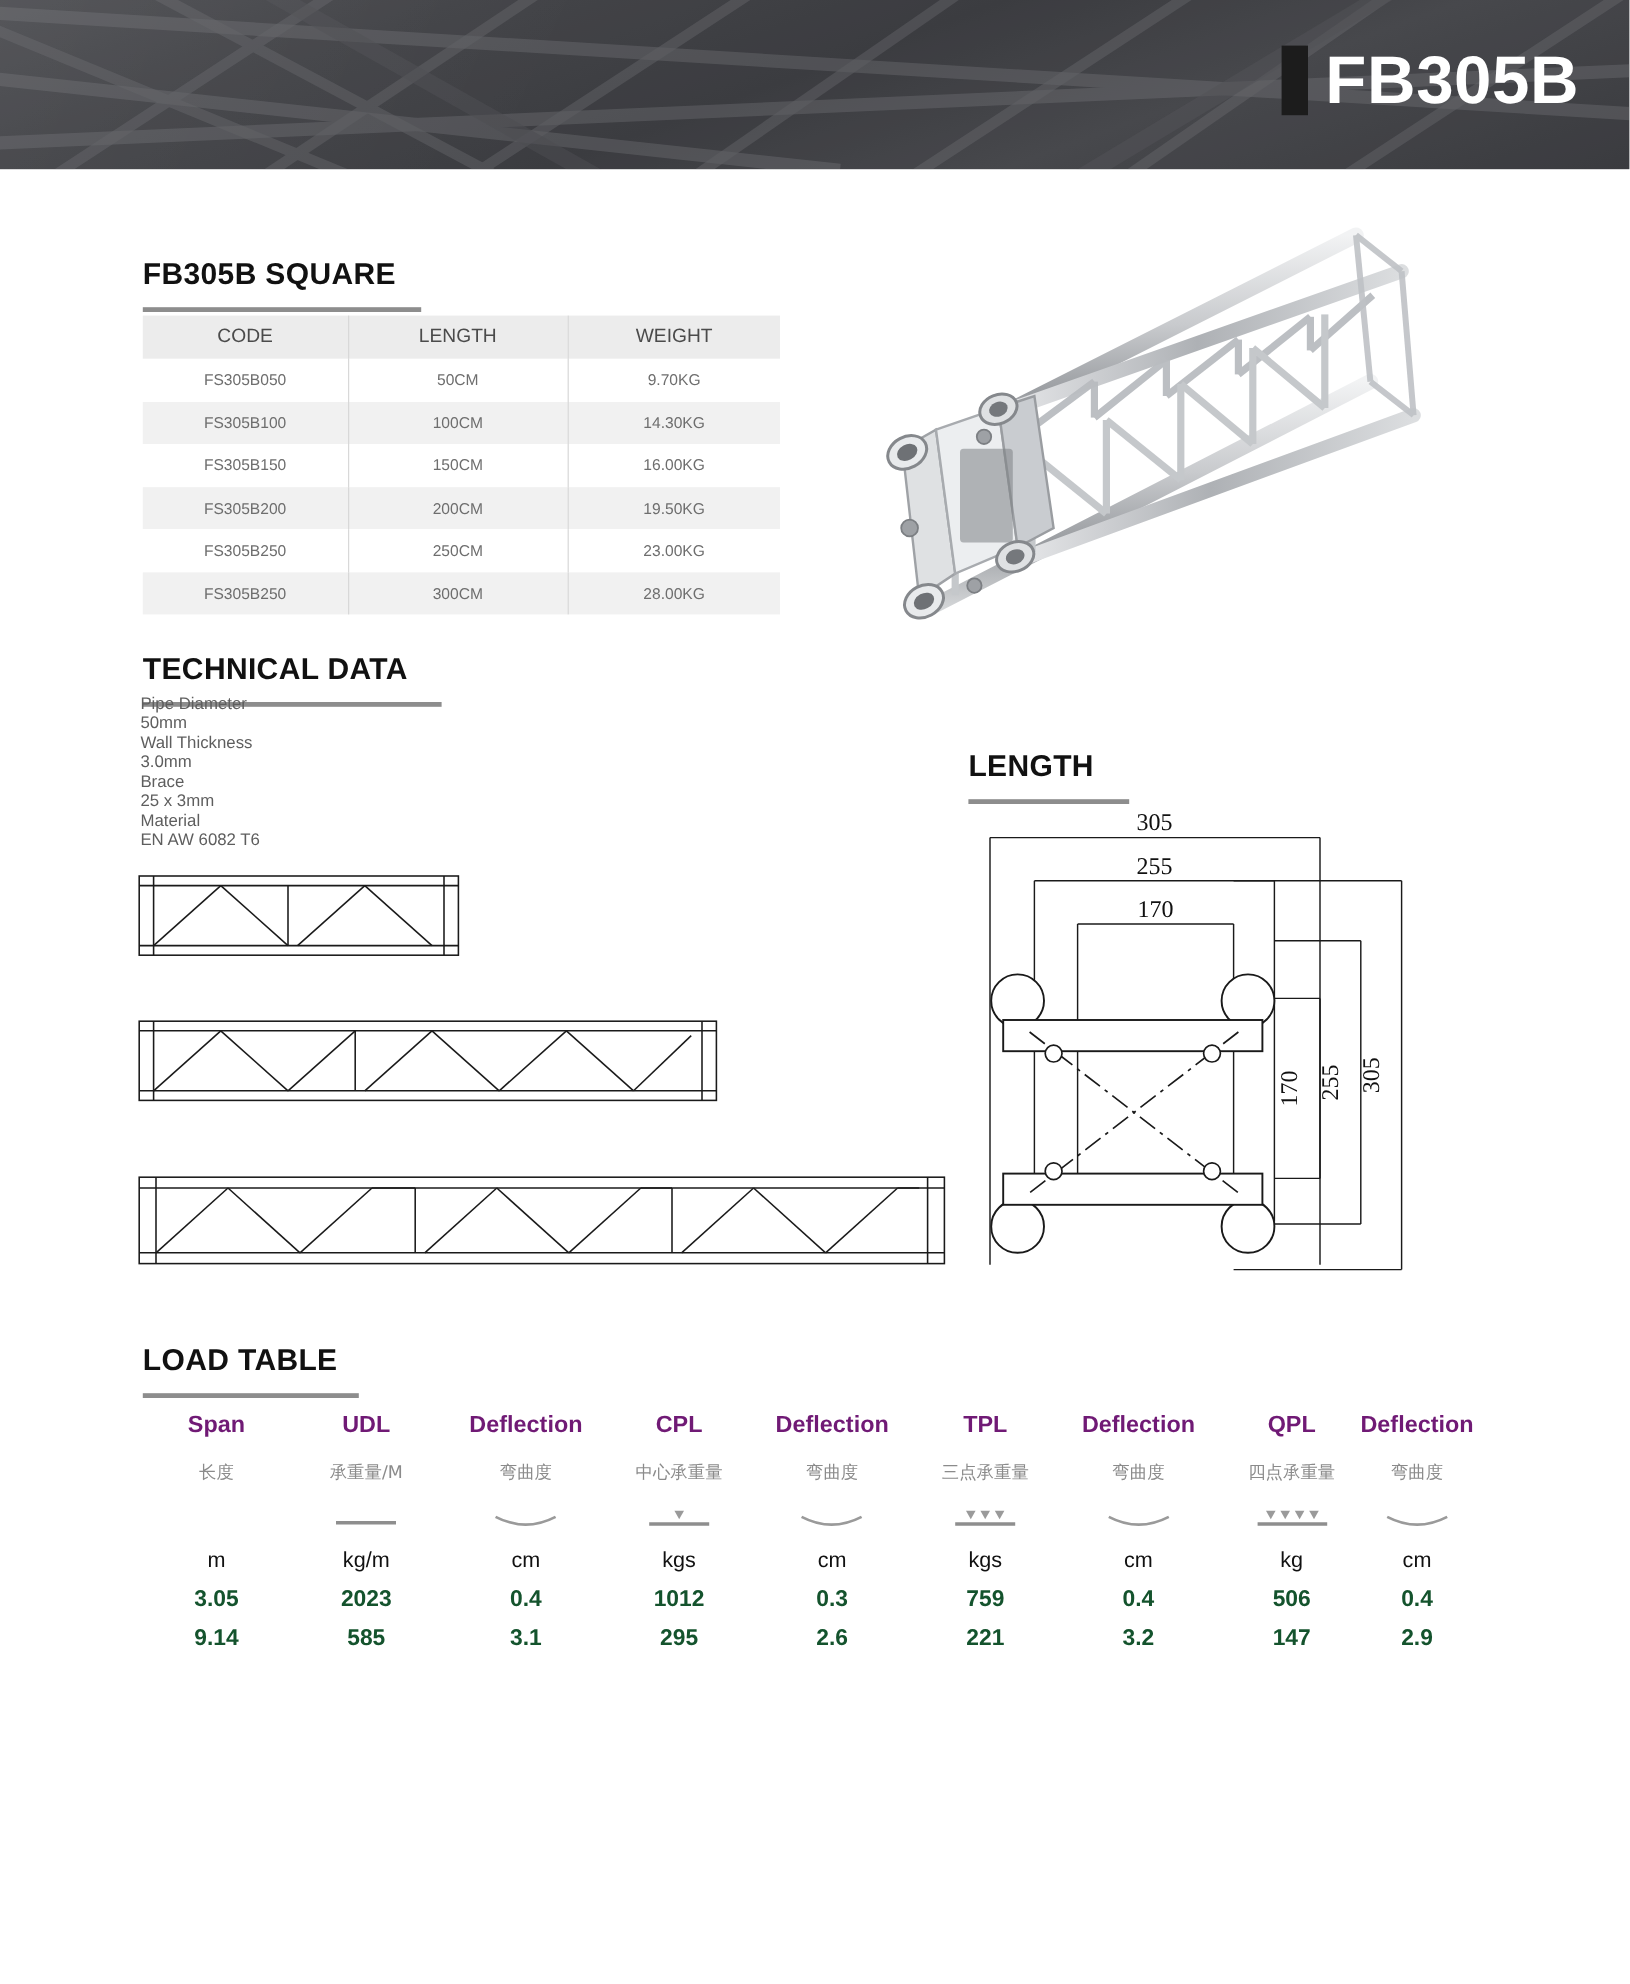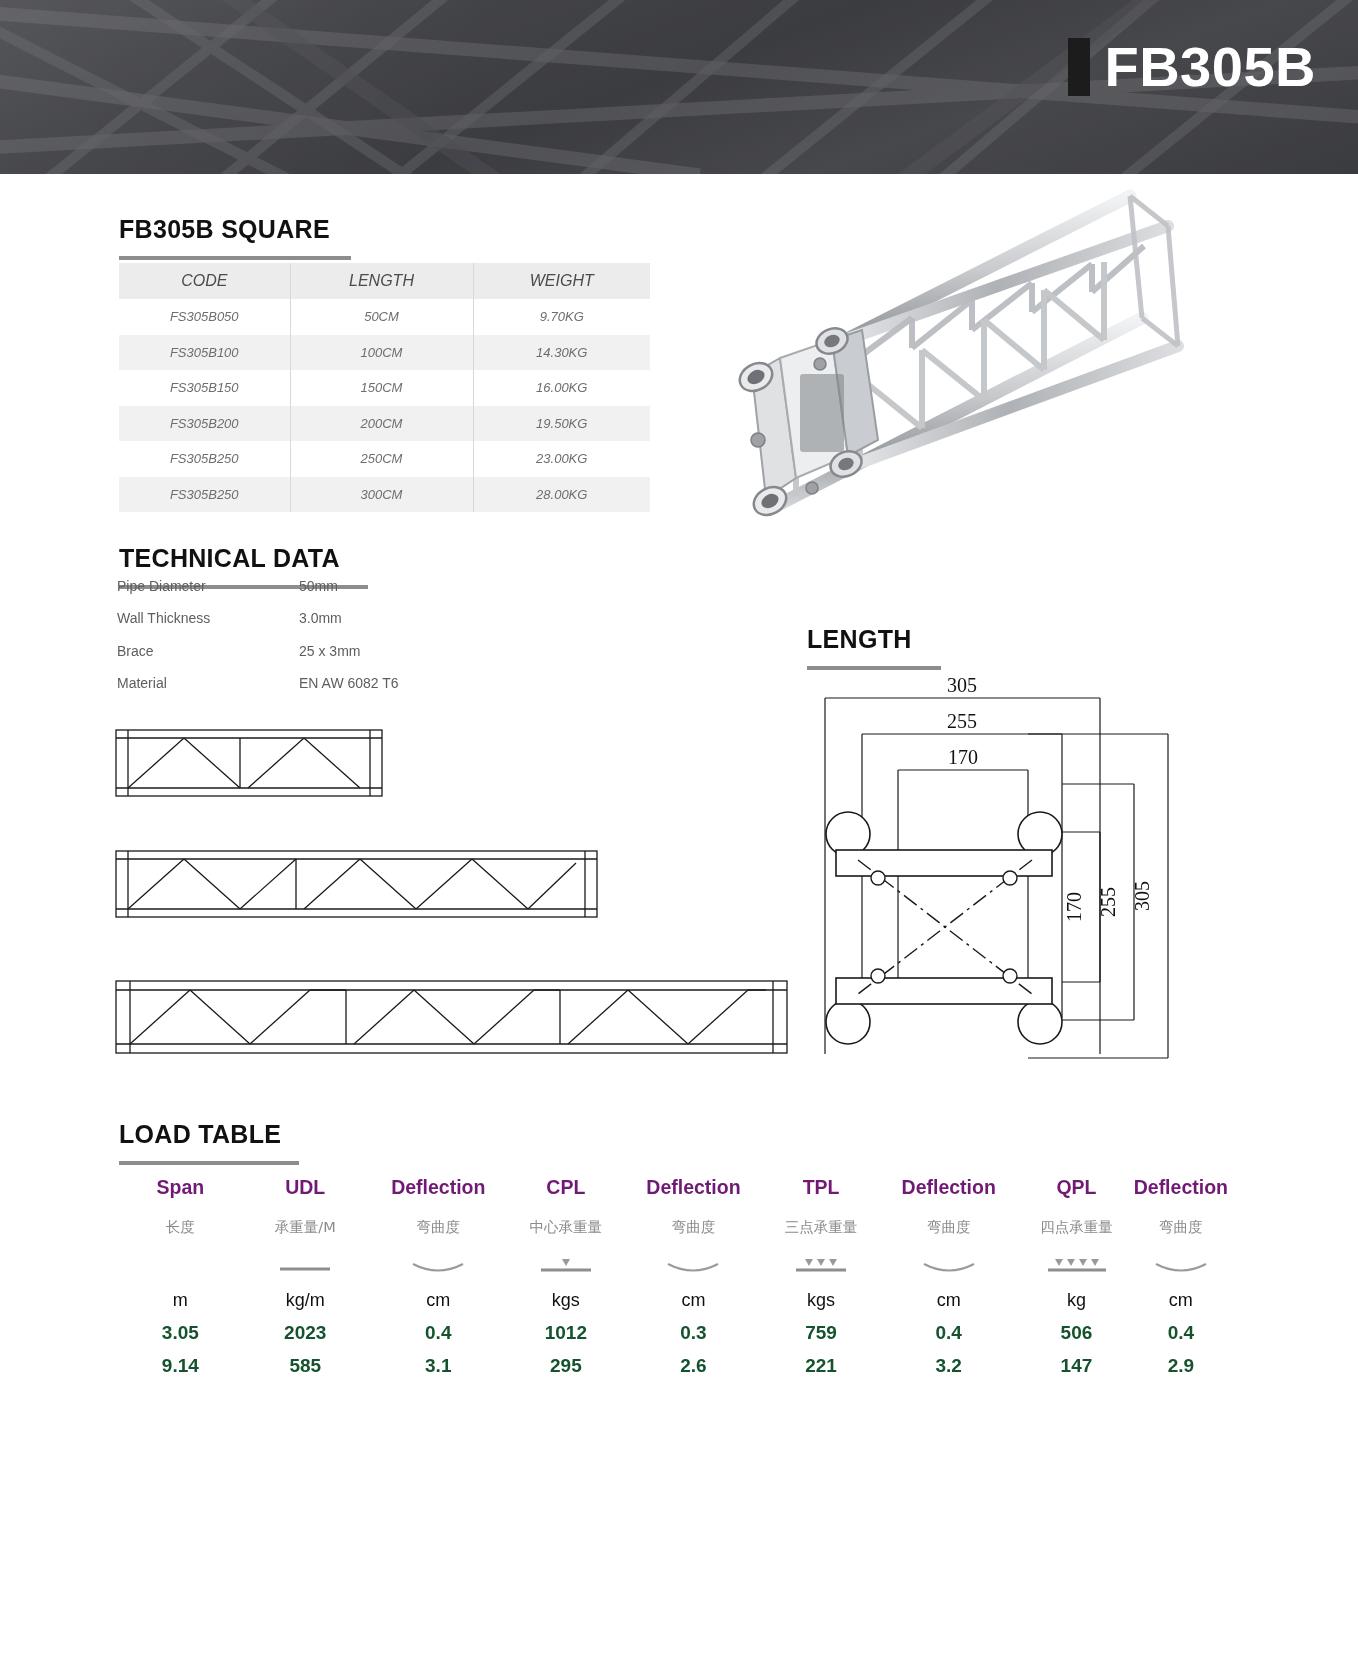"FB305B" .banner { height: 174px -> 141px }
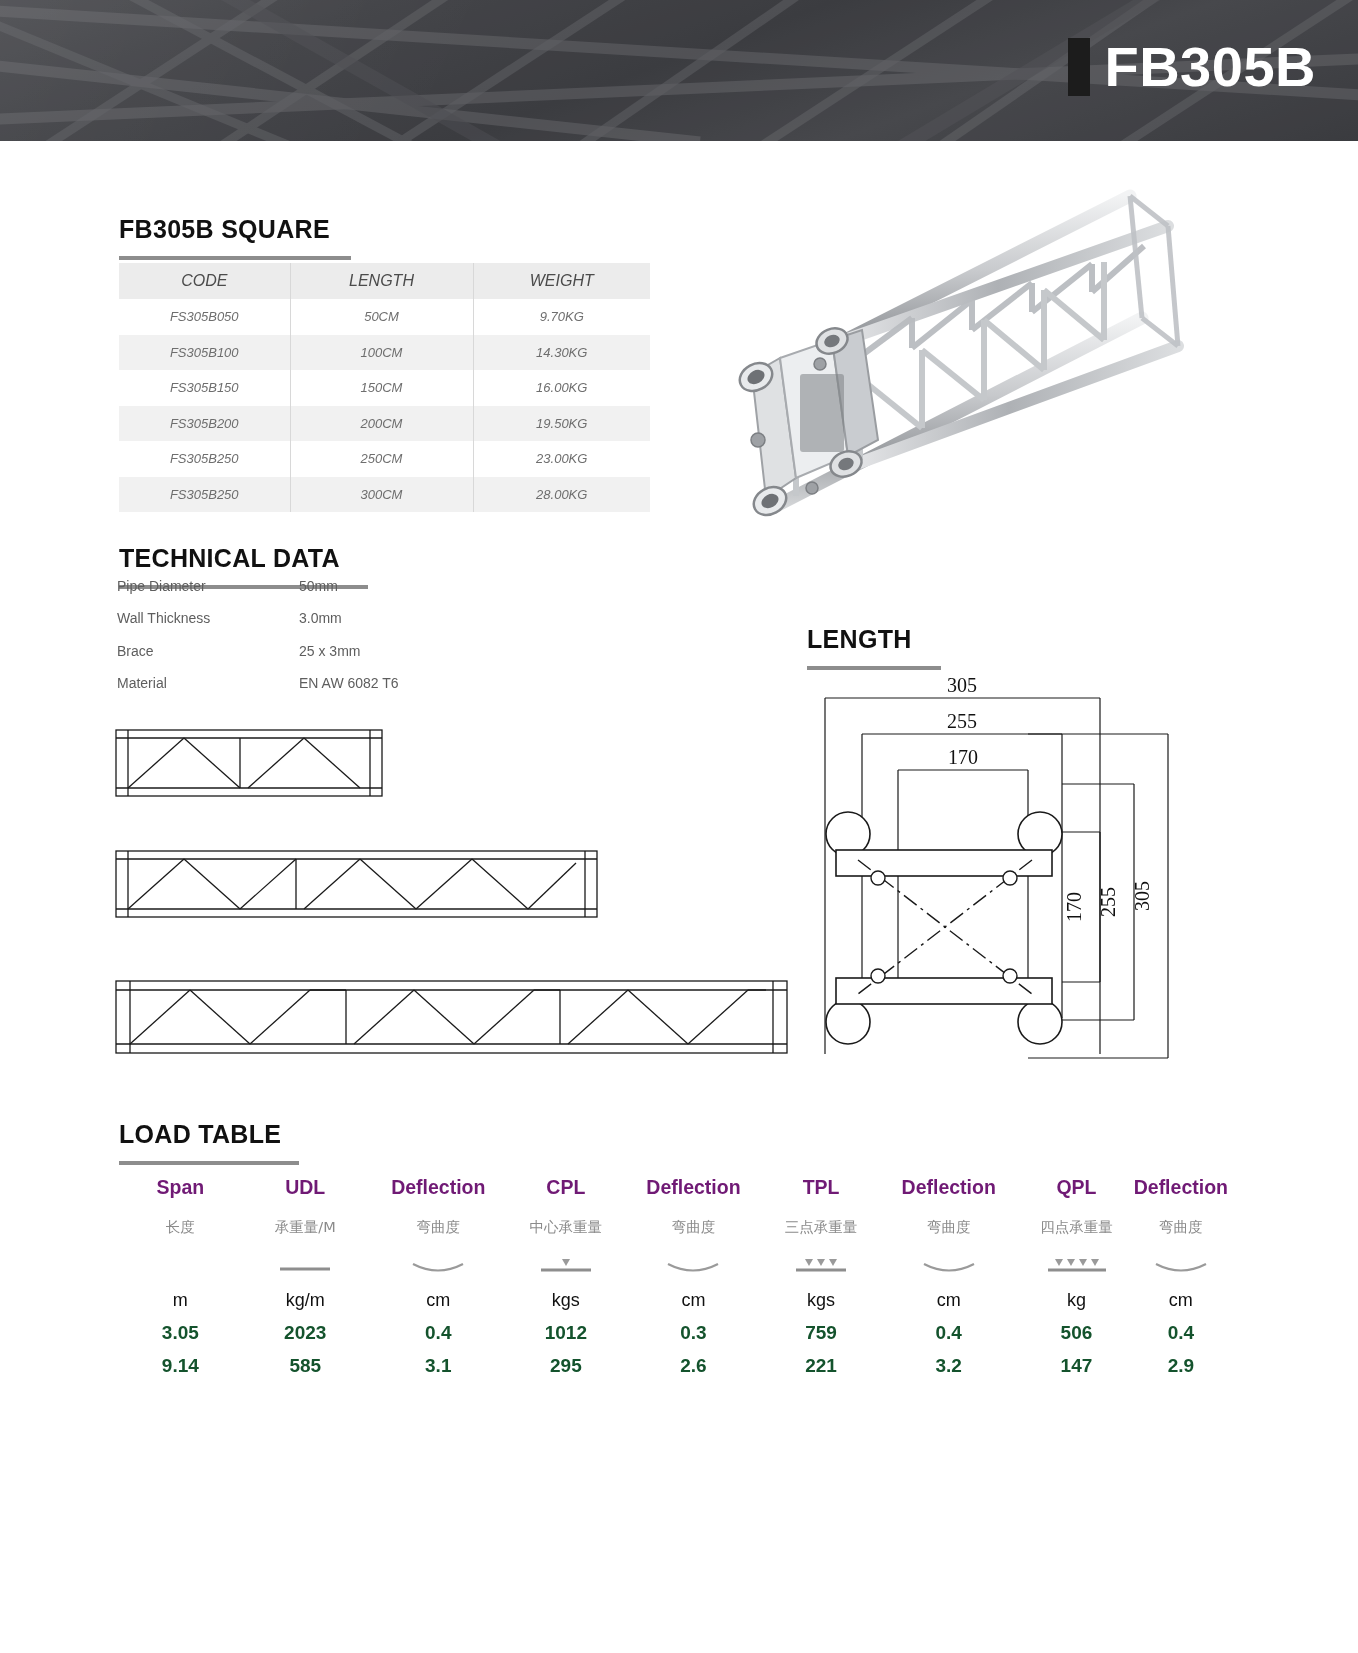"CODE" .spec-table th, .spec-table td { font-style: italic -> none }
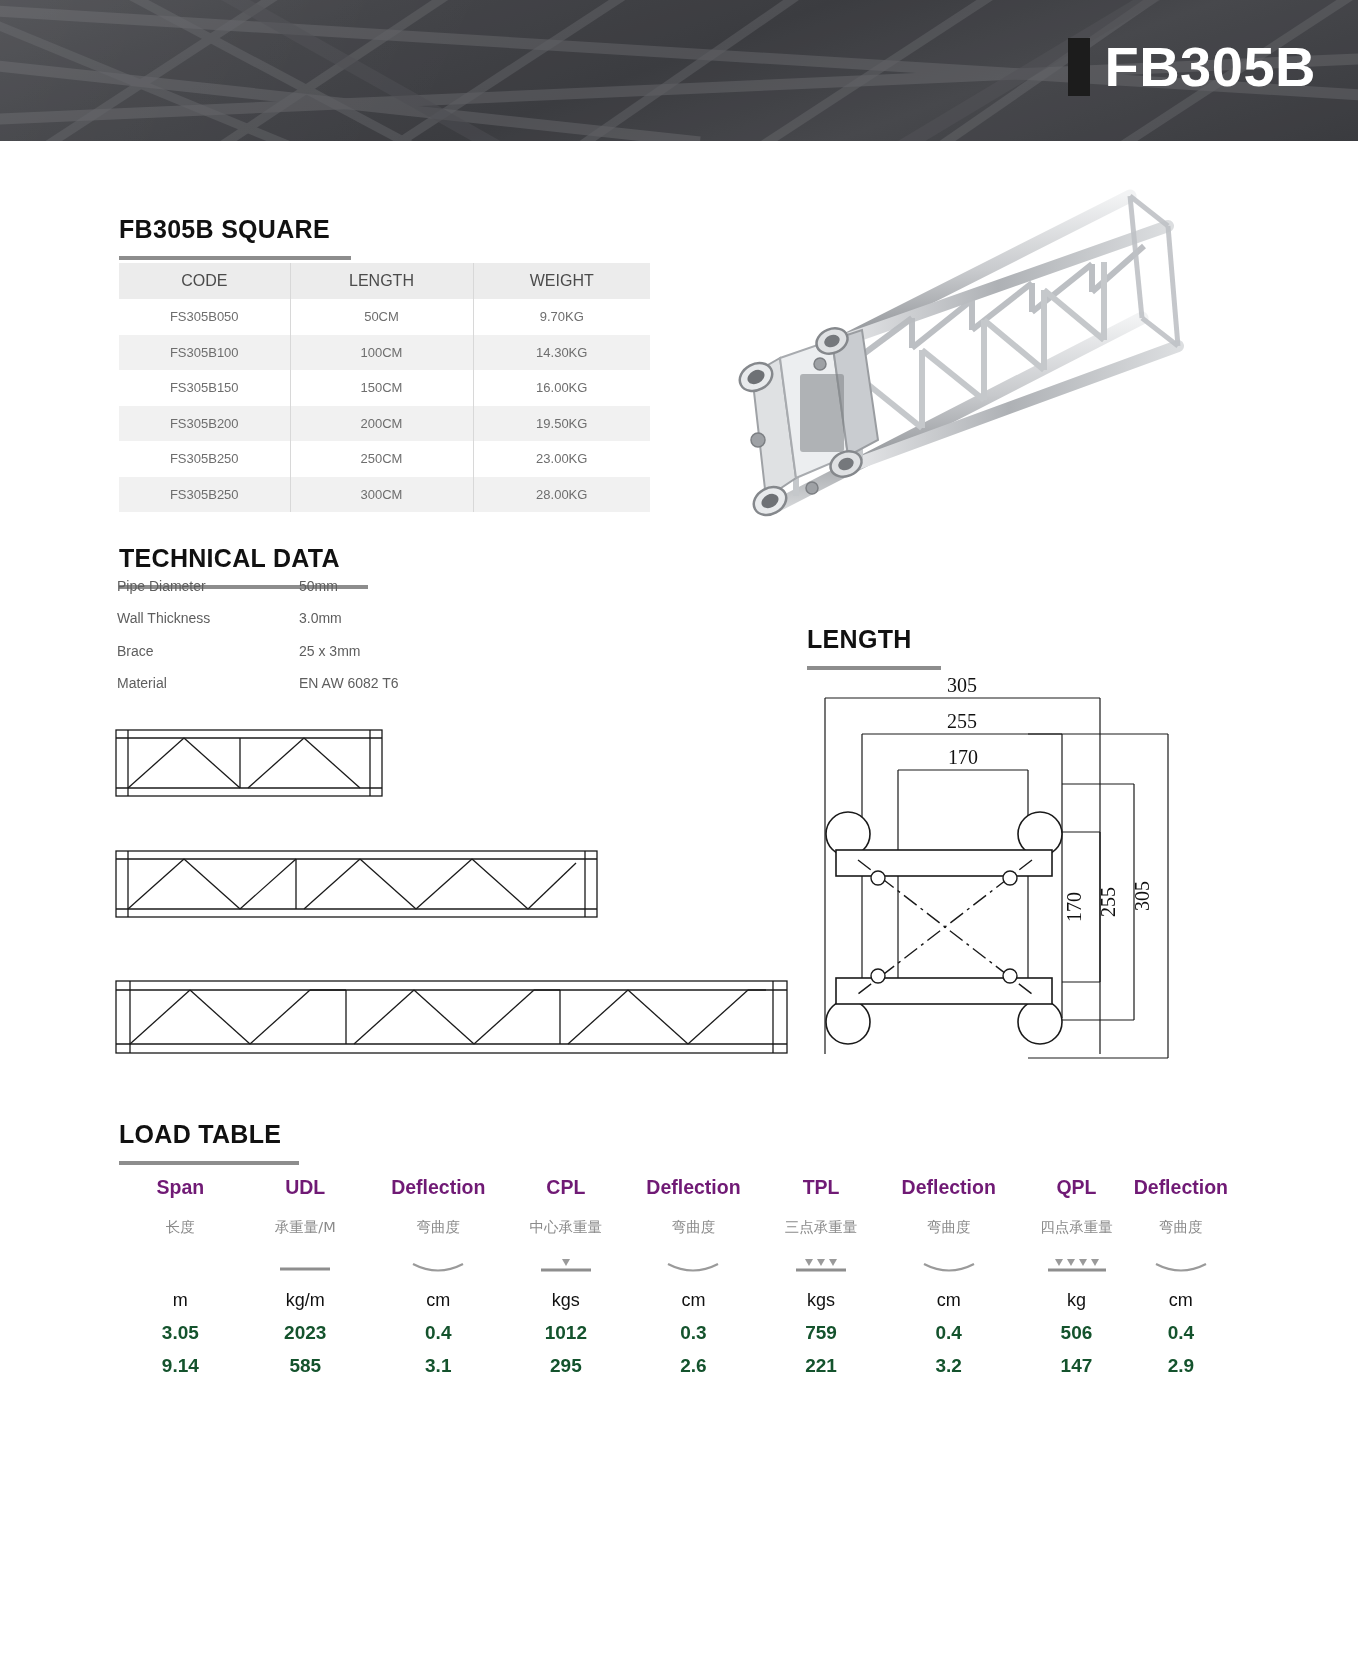"Pipe Diameter" .tech-row { flex-direction: none -> column; justify-content: space-between -> center }
